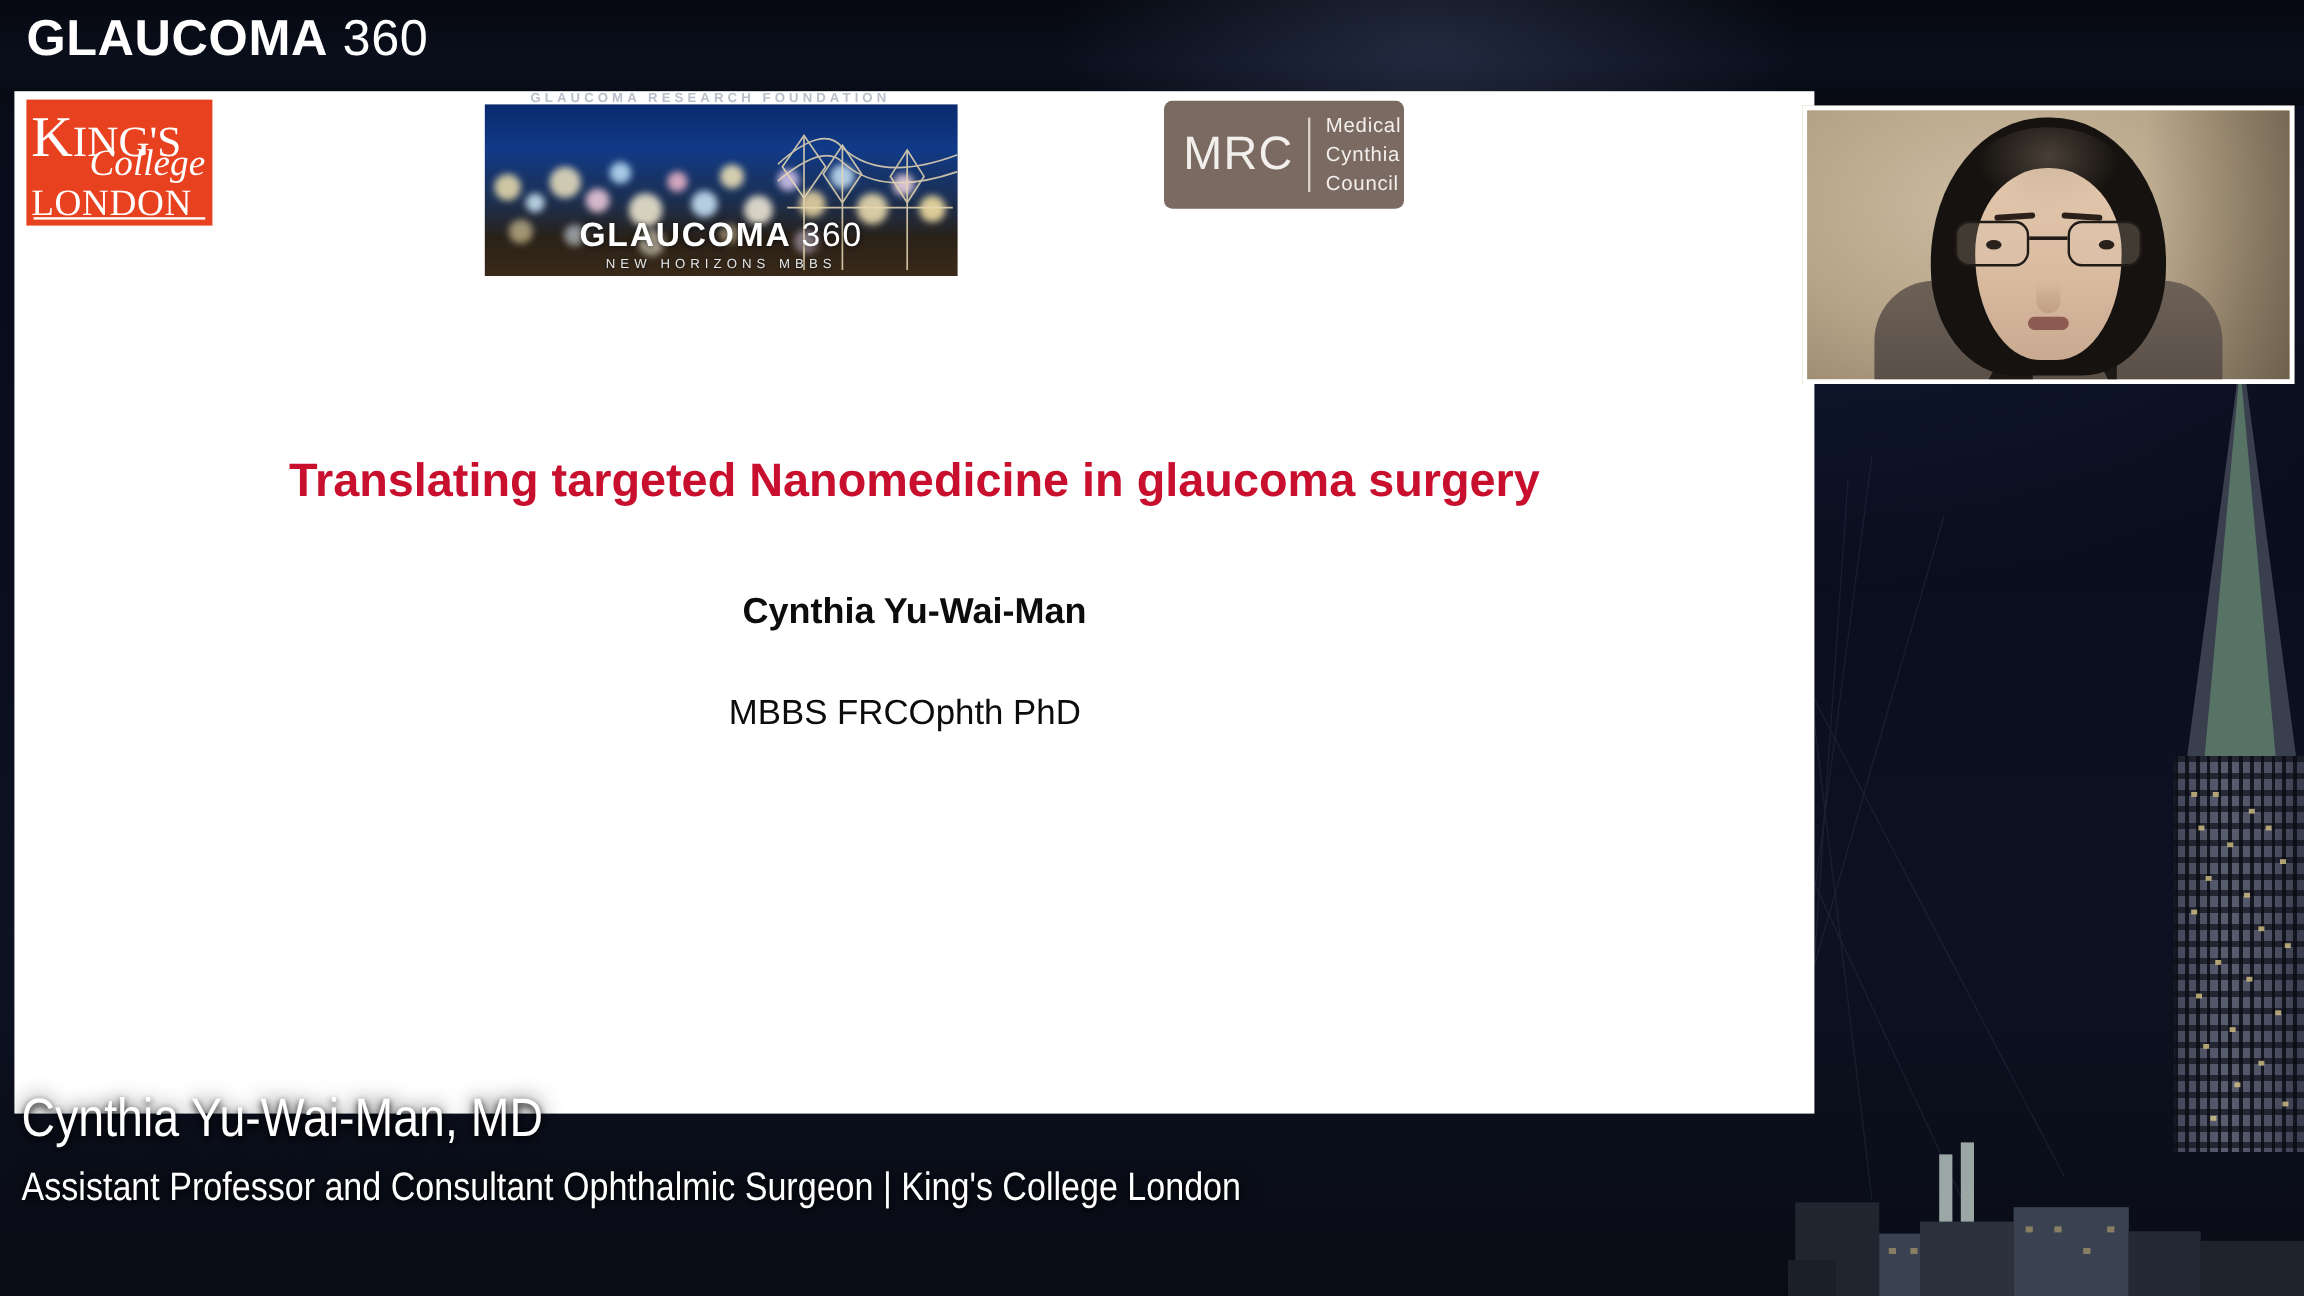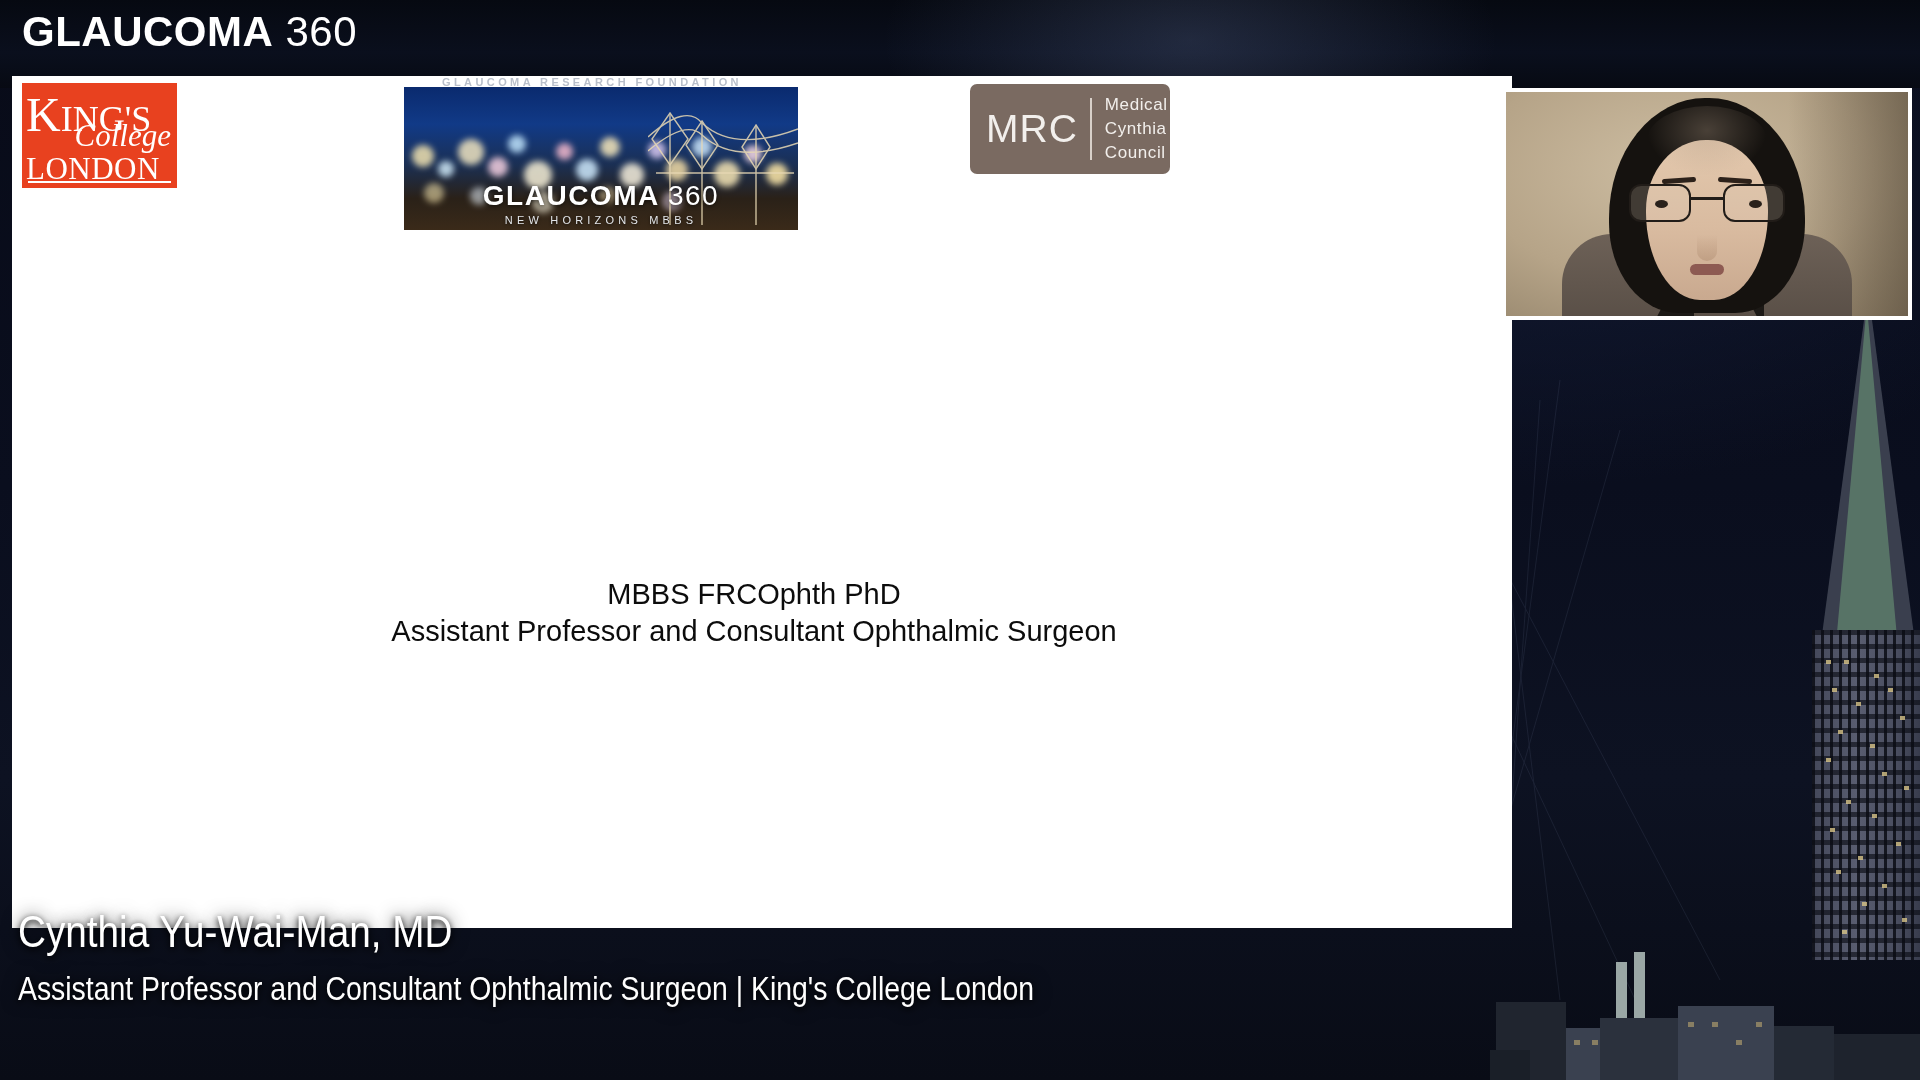"Translating targeted Nanomedicine in" div.slide-title { html: none -> <div>Translating targeted Nanomedicine in glaucoma surgery</div> }
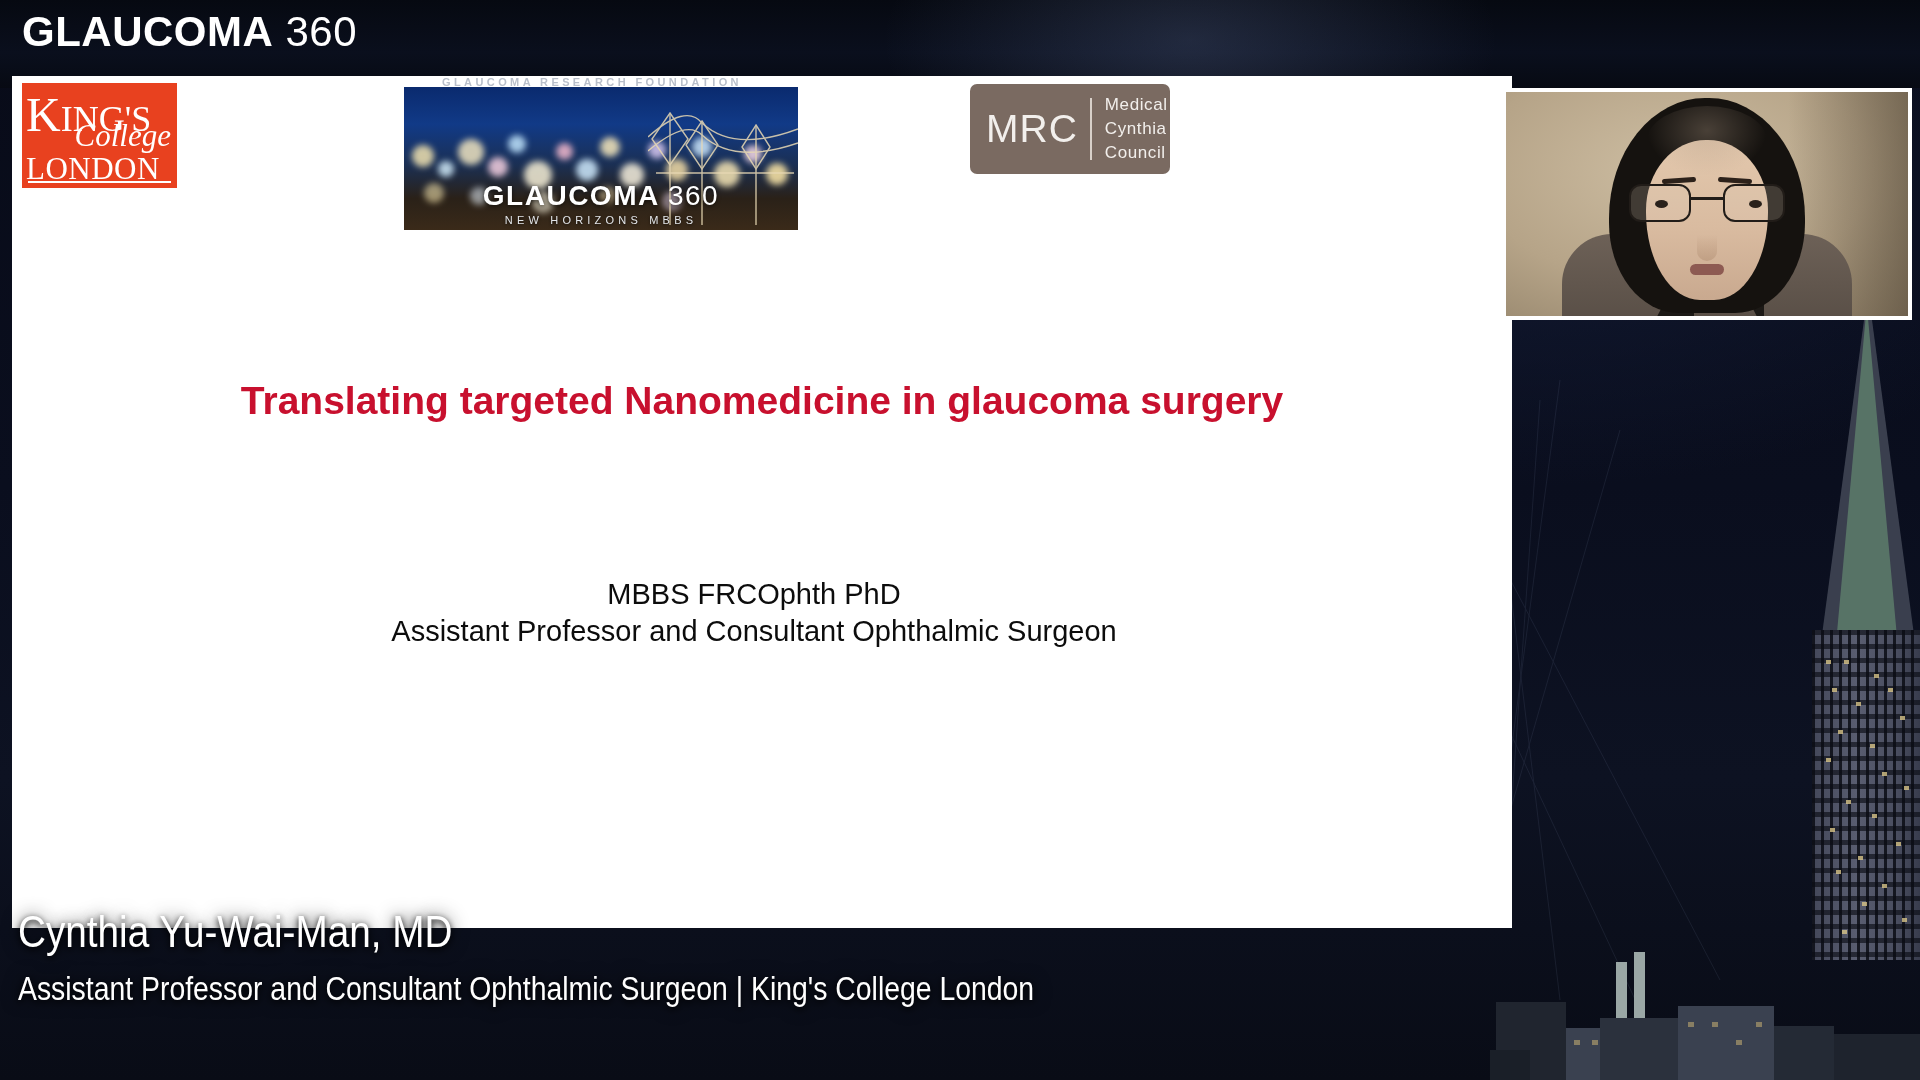"Cynthia Yu-Wai-Man" div.slide-name { html: none -> <div>Cynthia Yu-Wai-Man</div> }
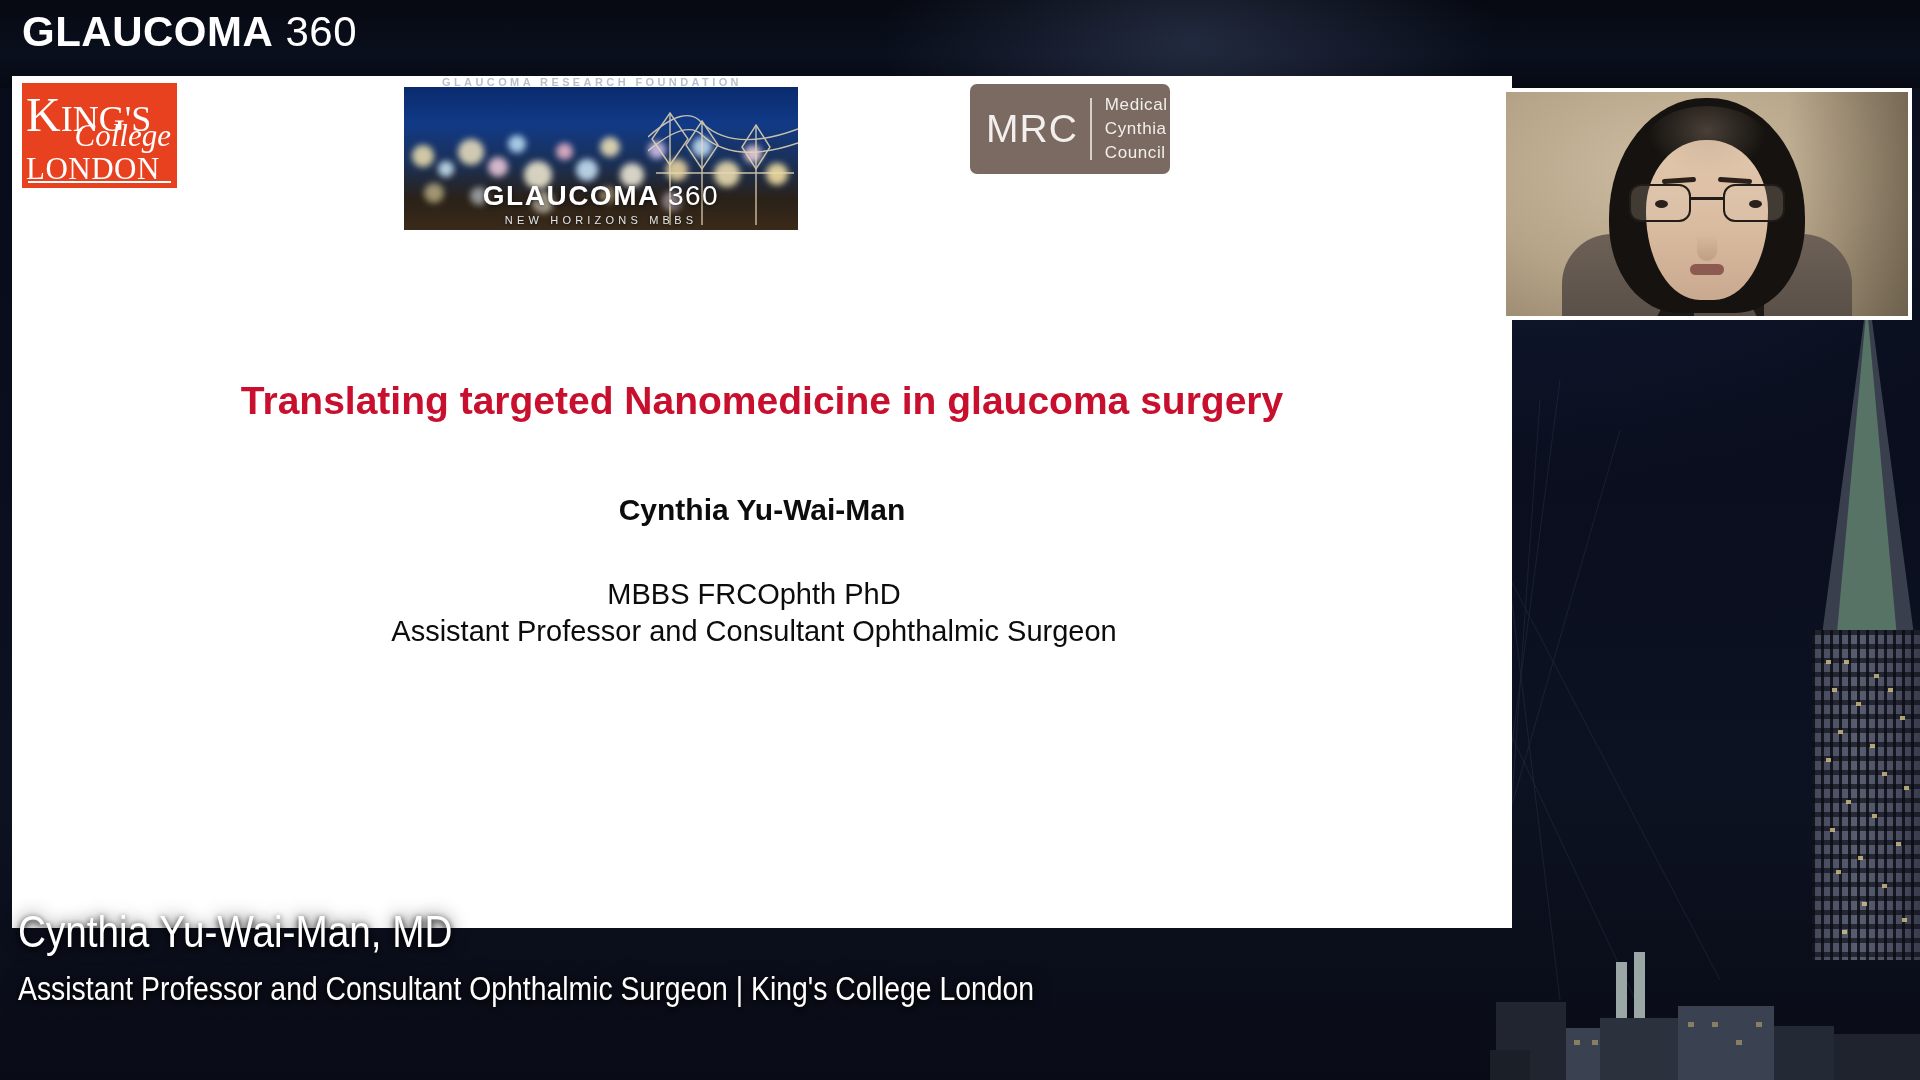"Assistant Professor and Consultant Ophthalmic Surgeon" div { html: <div>Assistant Professor and Consultant Ophthalmic Surgeon</div> -> none }
